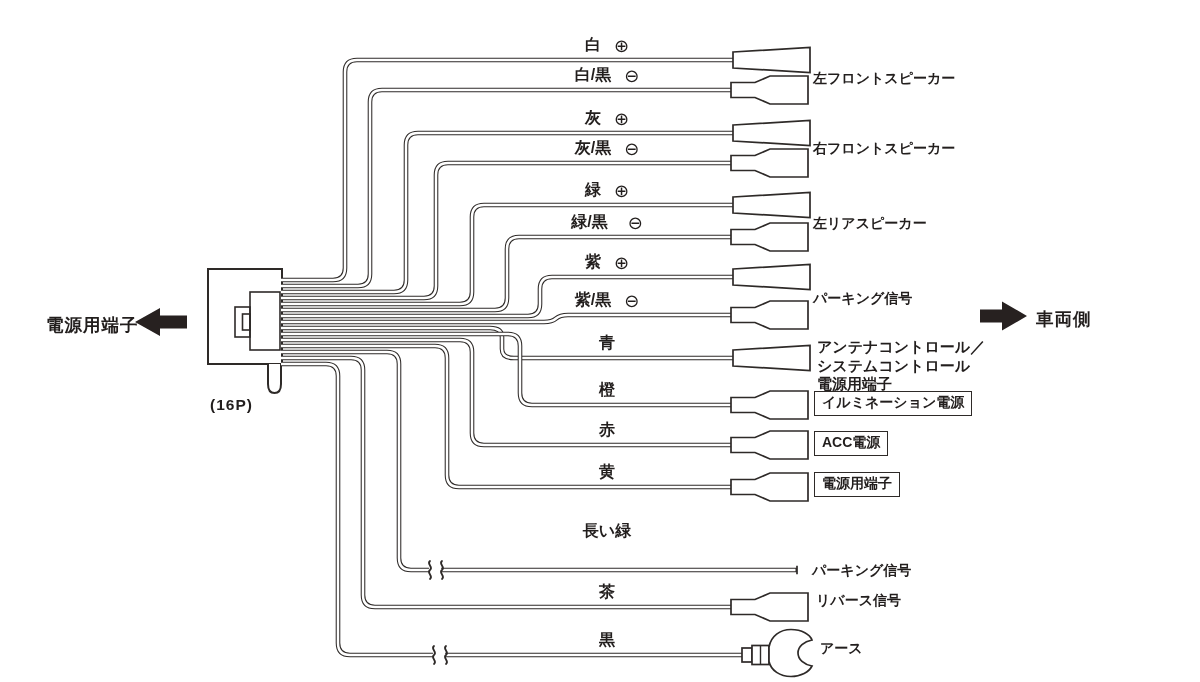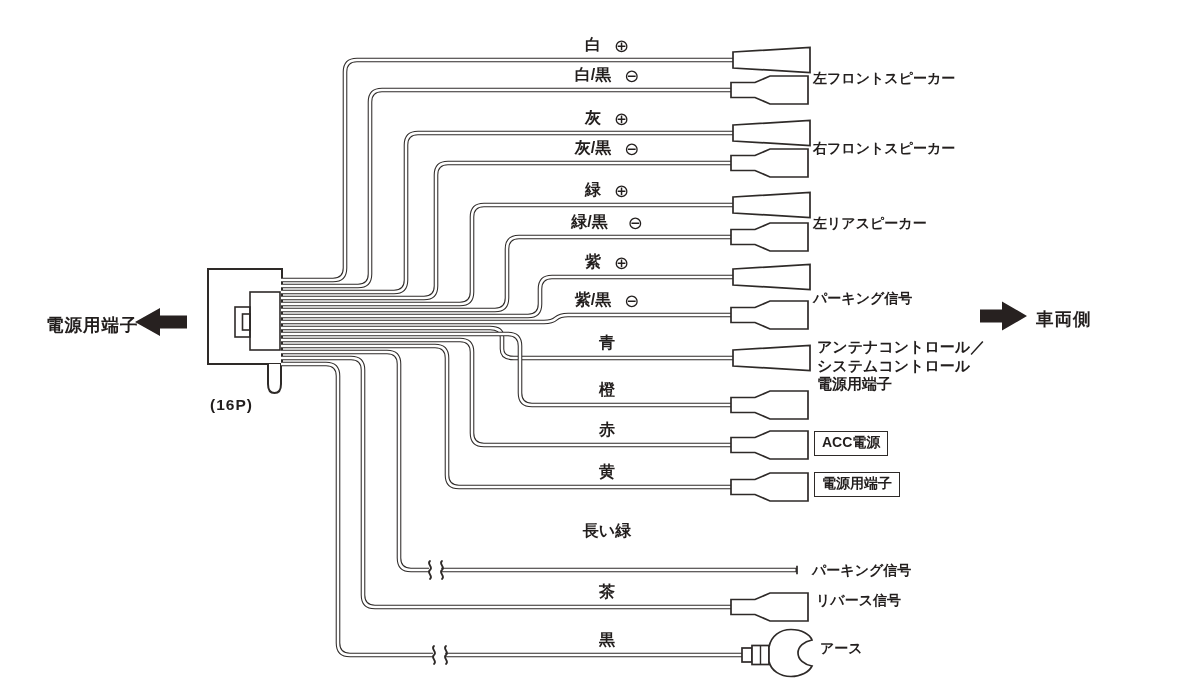"イルミネーション電源" div.lab { html: none -> <div>イルミネーション電源</div> }
